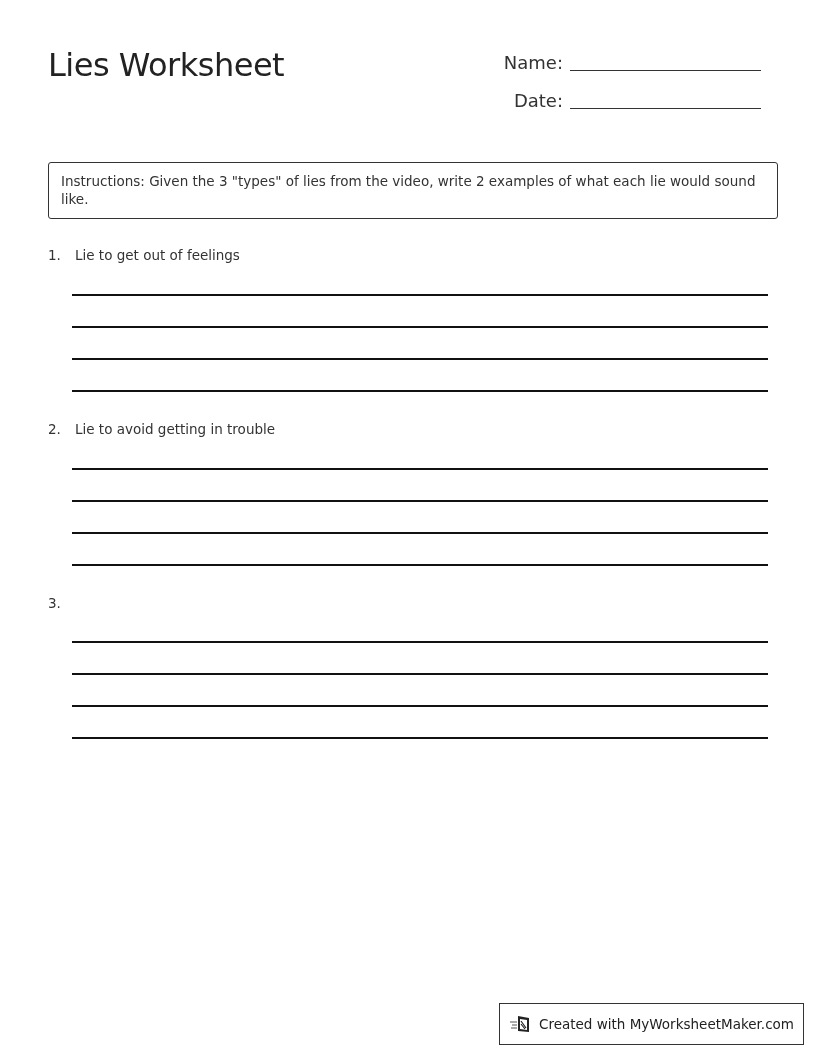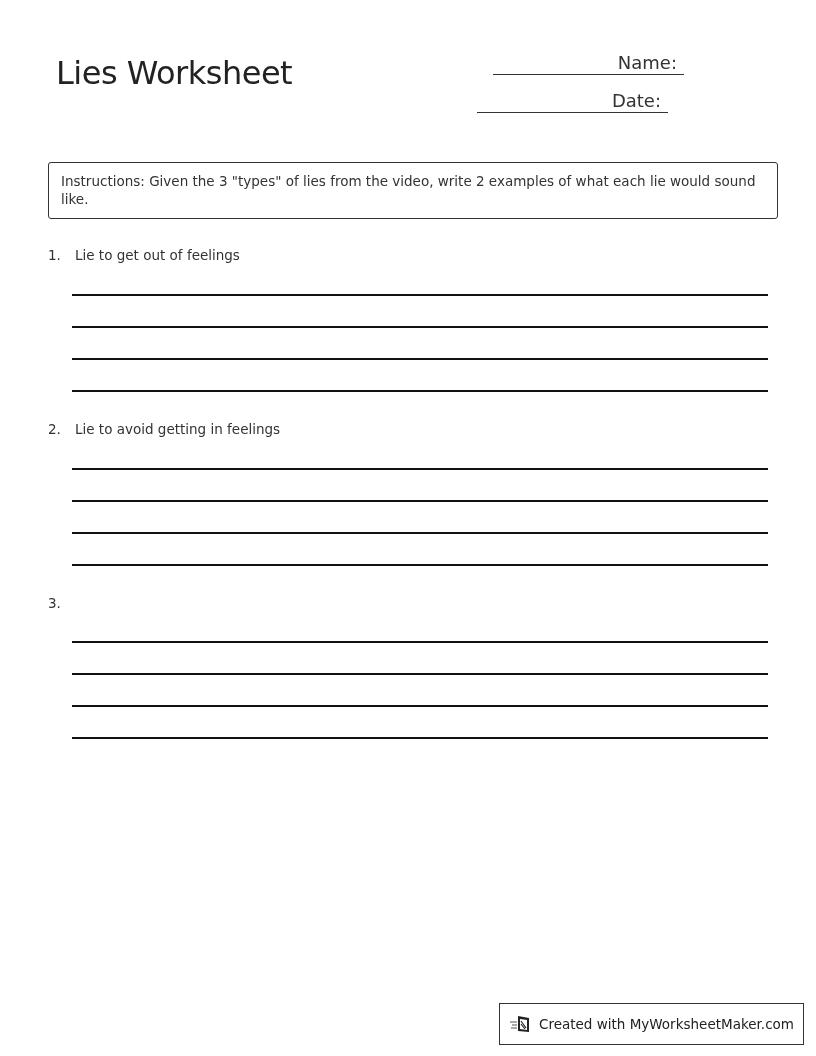"Lies Worksheet" .title { margin: 8px -> 0 }
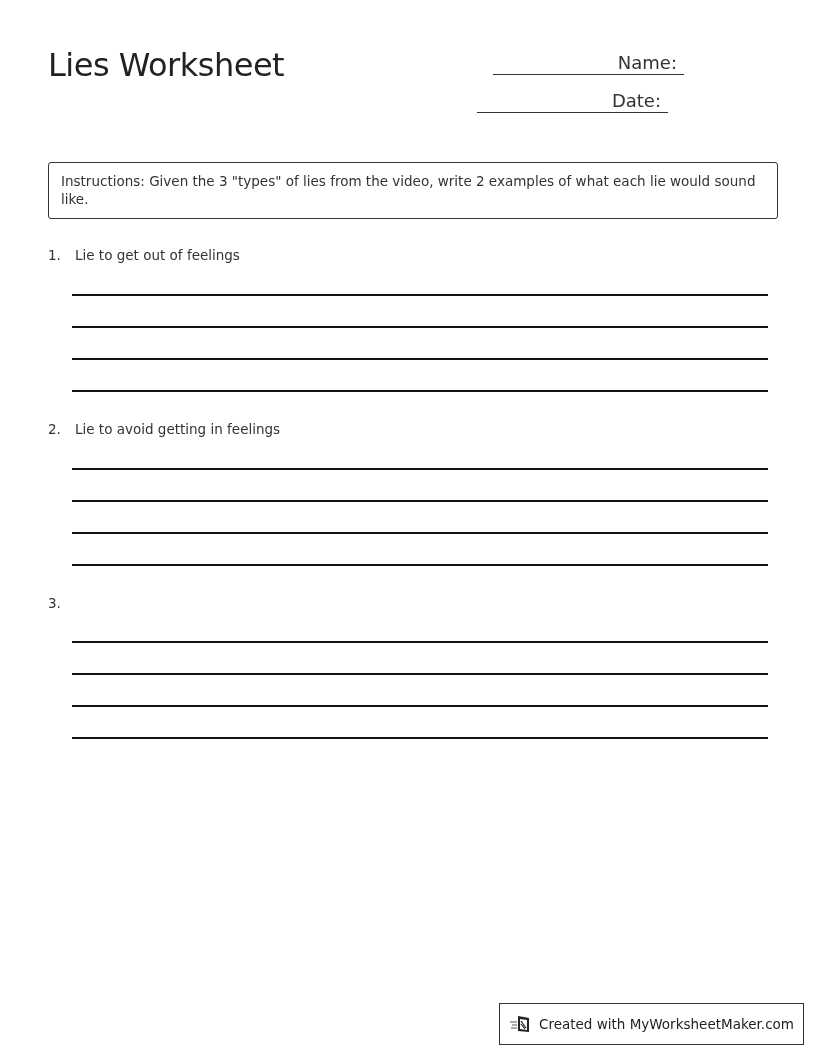"Name:" .field { flex-direction: column -> none }
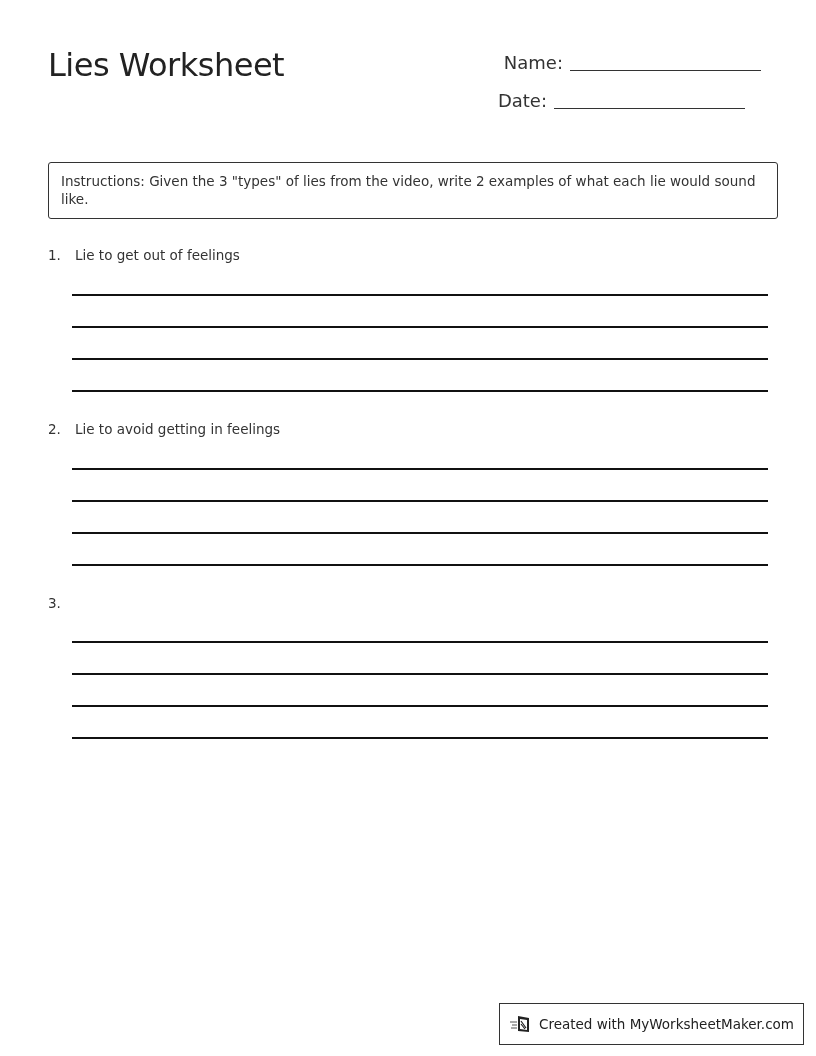"Date:" div.field { left: 477px -> 493px }
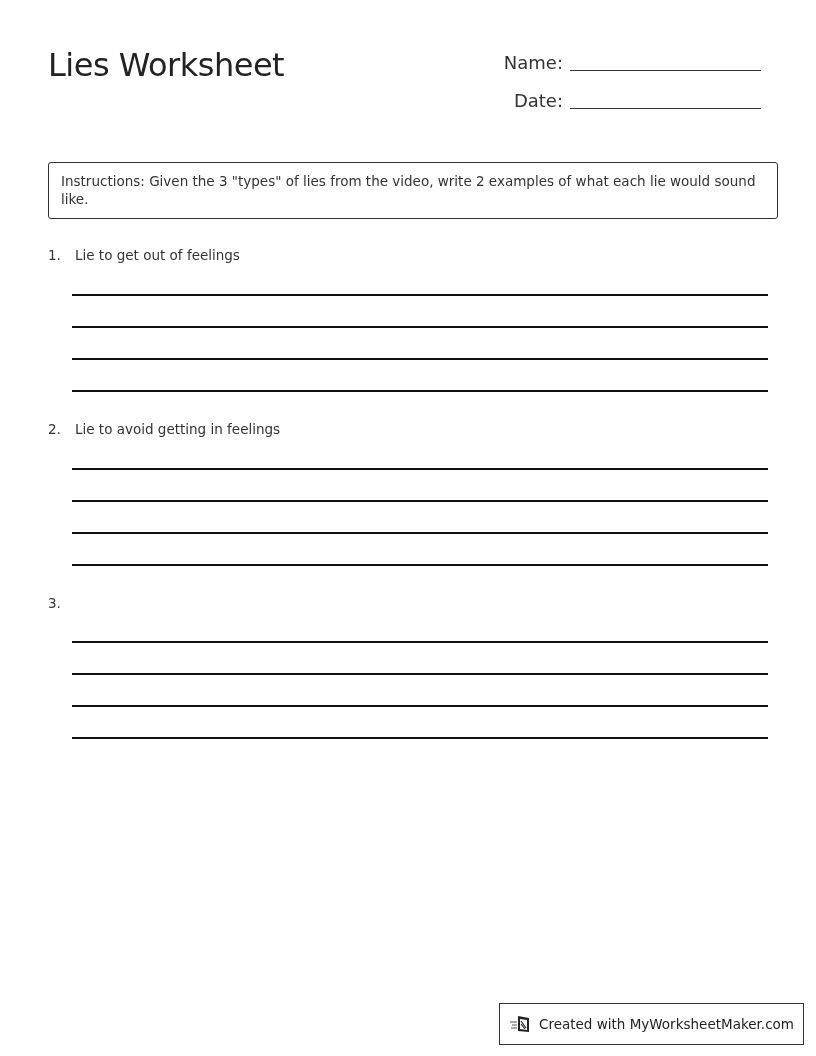"Lie to avoid getting in" span { text: feelings -> trouble }
